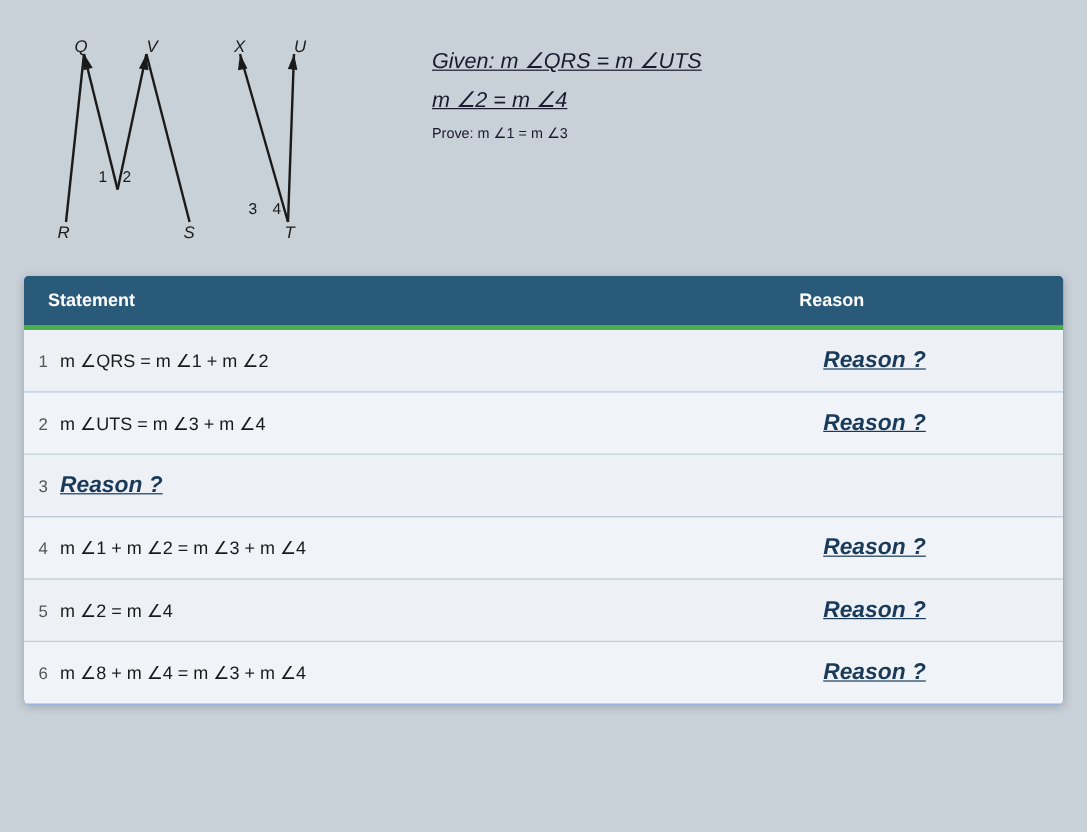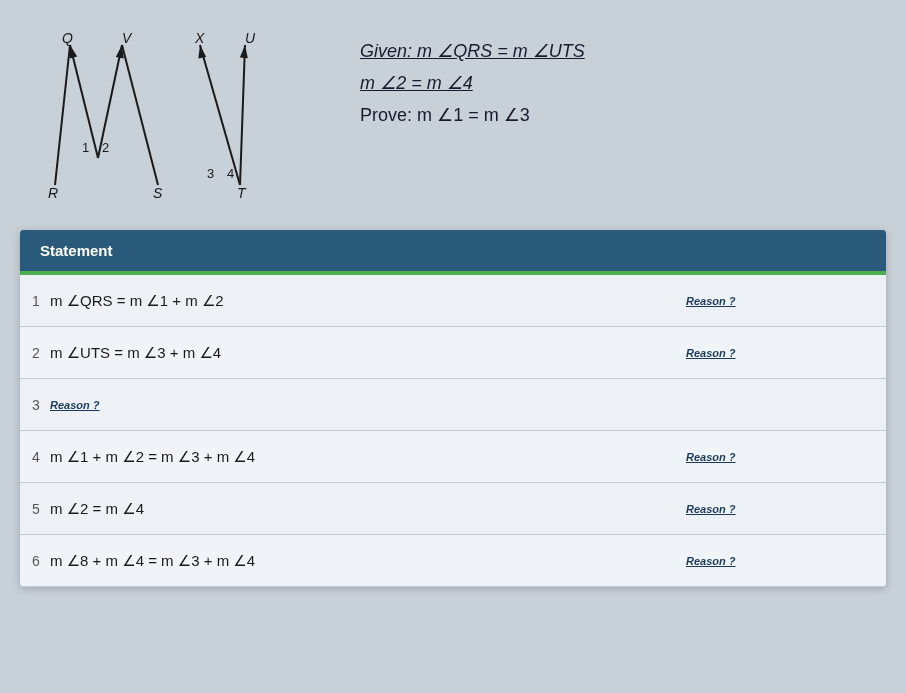"Prove: m ∠1 = m" .prove-line { font-size: 18px -> 12px }
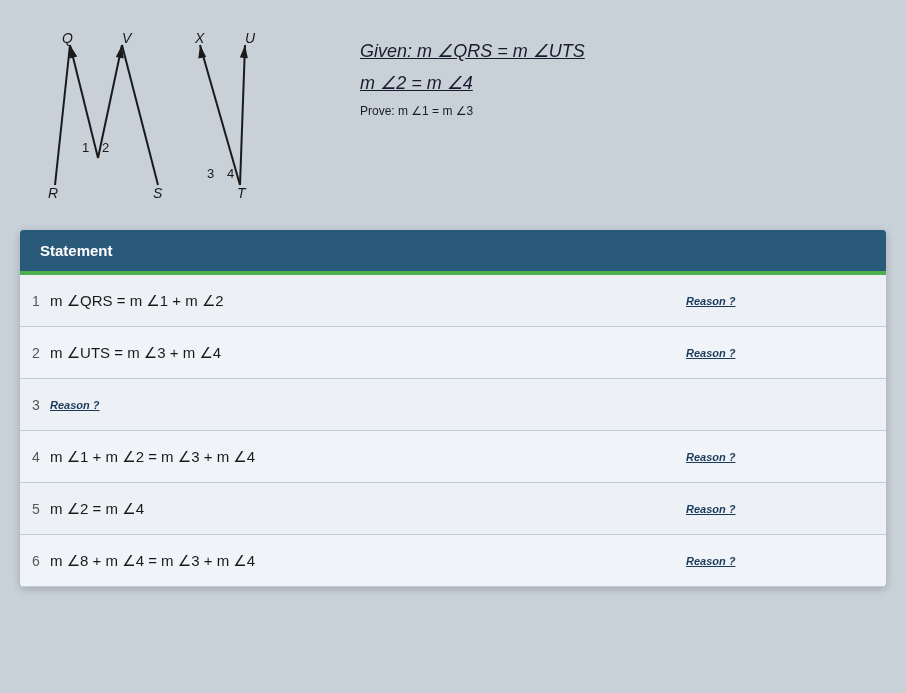"Reason" div.col-reason { html: none -> <div>Reason</div> }
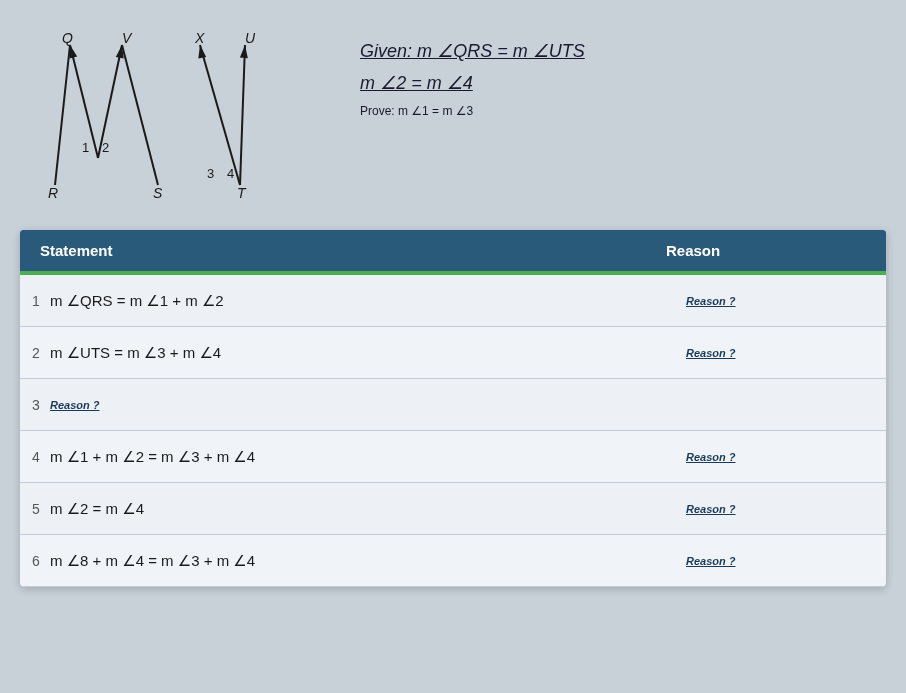"Reason ?" .row-reason { font-size: 11px -> 19px }
